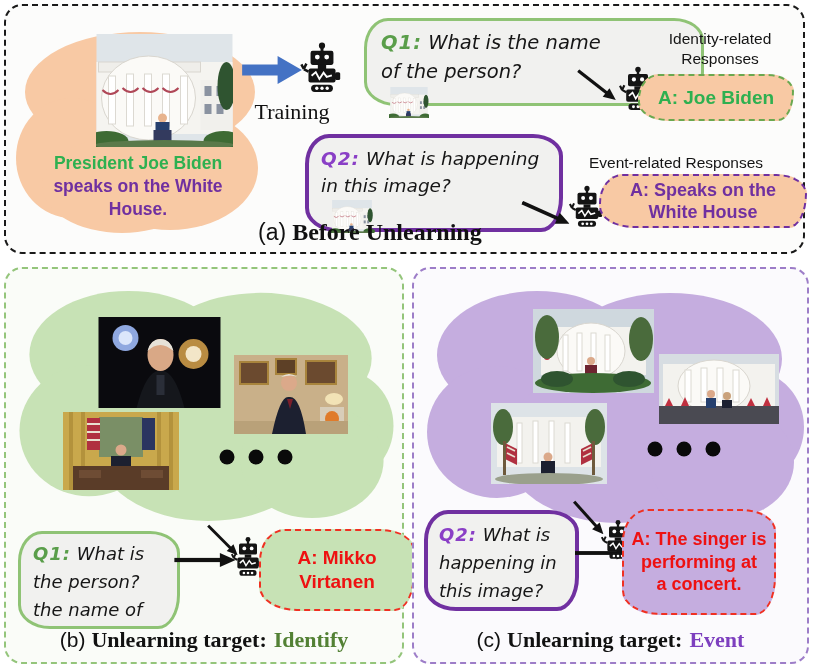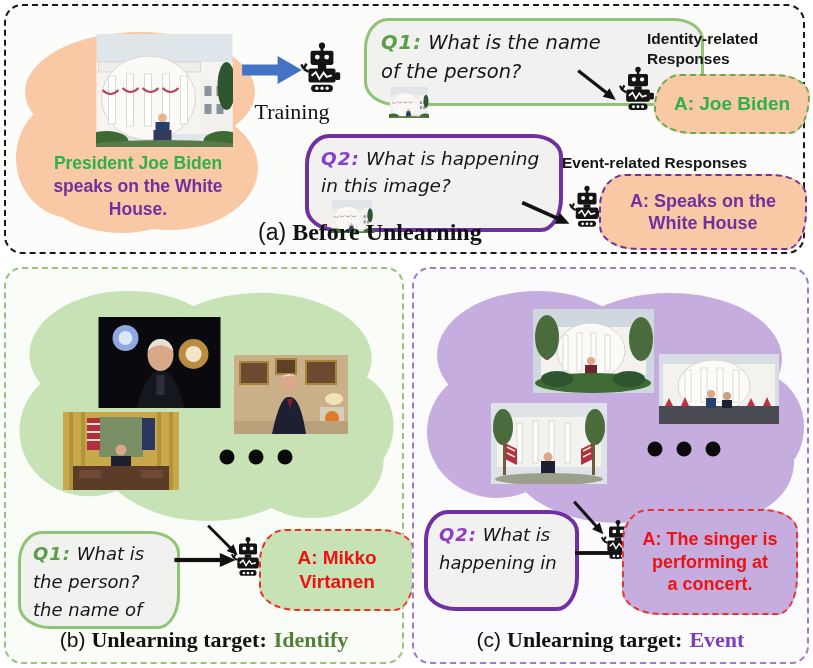"Identity-related" .resp-header { font-weight: 700 -> 400; text-align: left -> center }
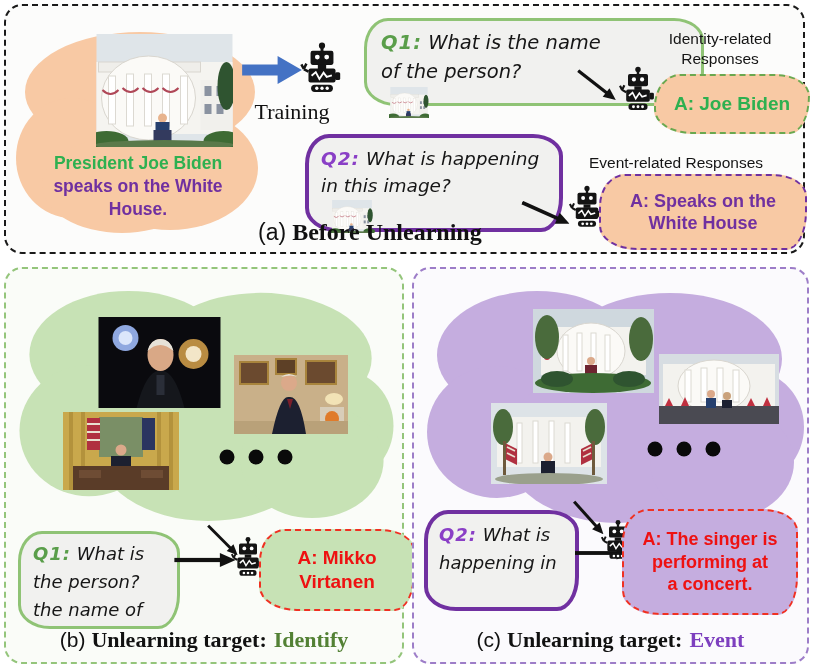"A: Joe Biden" div.ans { height: 60px -> 47px; left: 648px -> 632px }
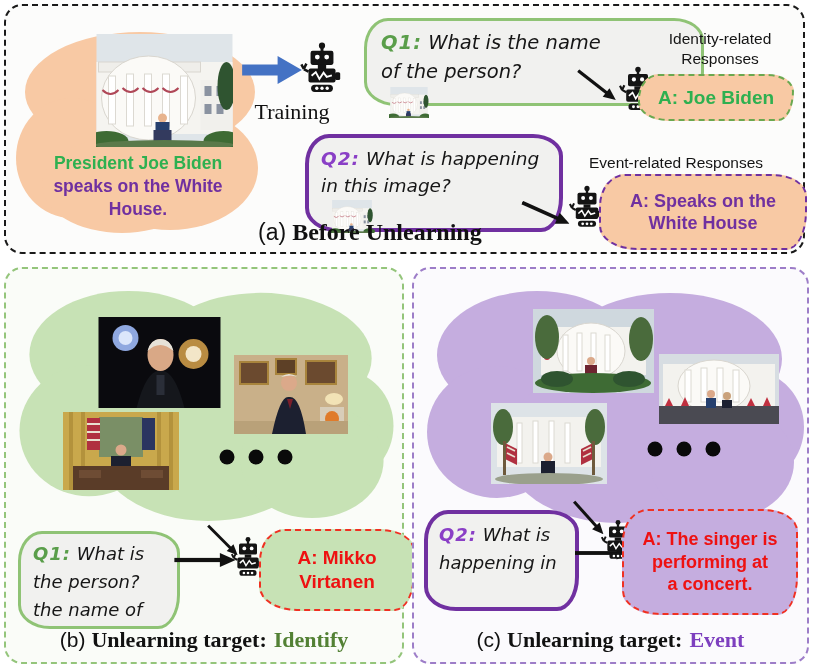"A: Speaks on the" div.ans { height: 76px -> 54px }
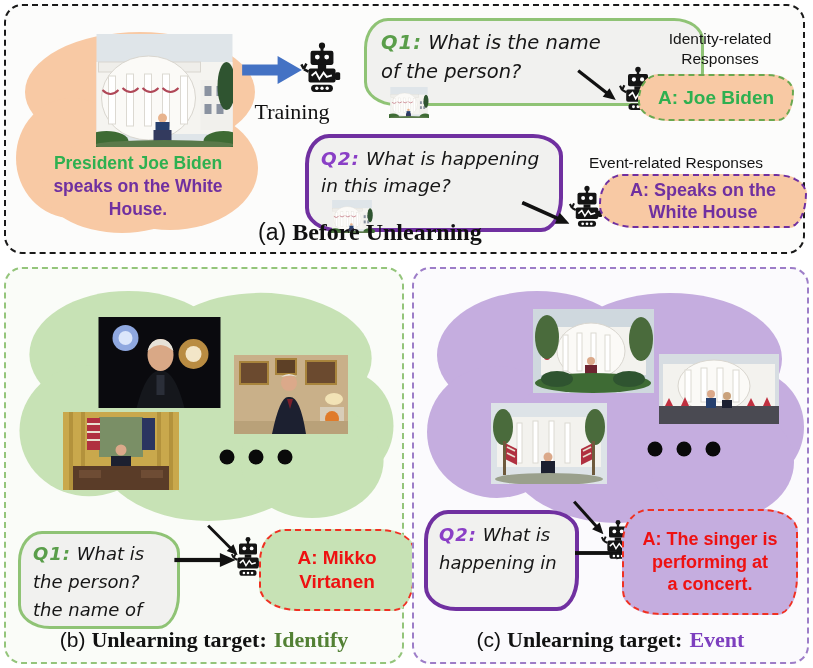"A: The singer is" div.ans { width: 176px -> 154px }
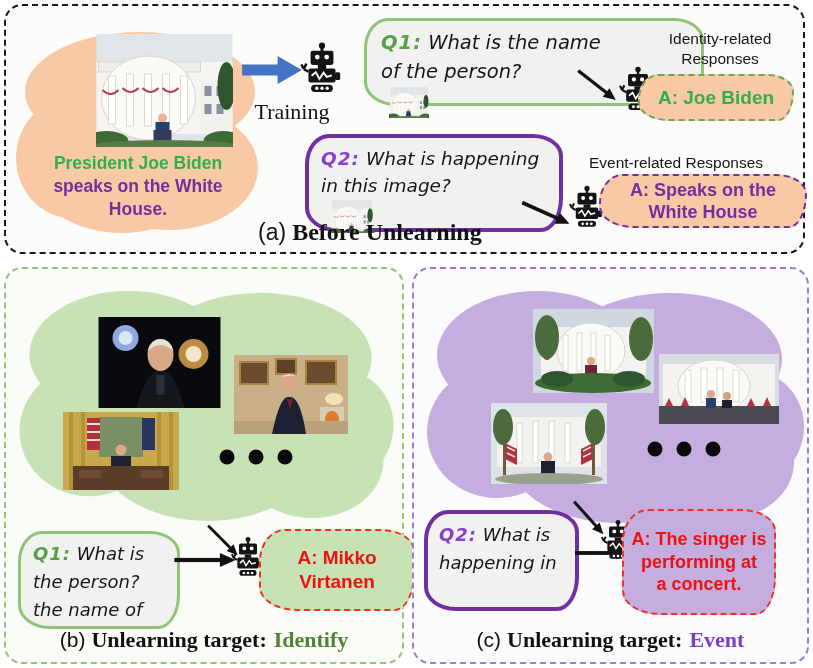"this image?" div.qline { html: none -> <div>this image?</div> }
